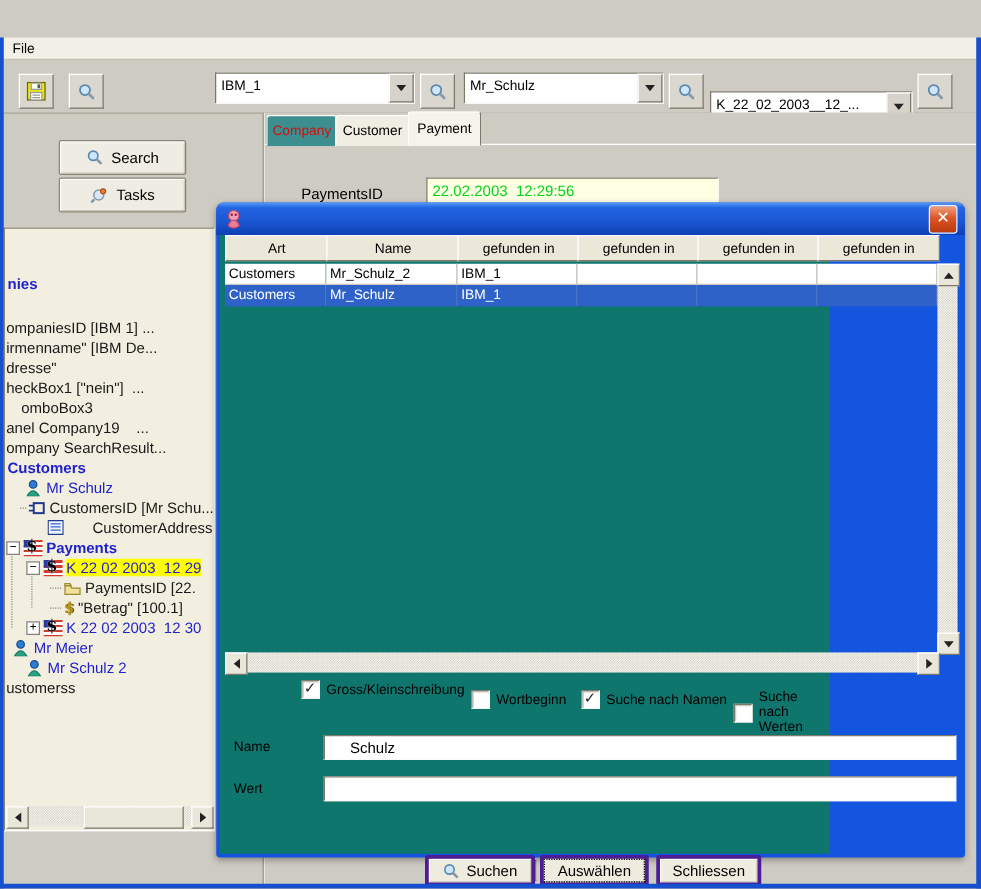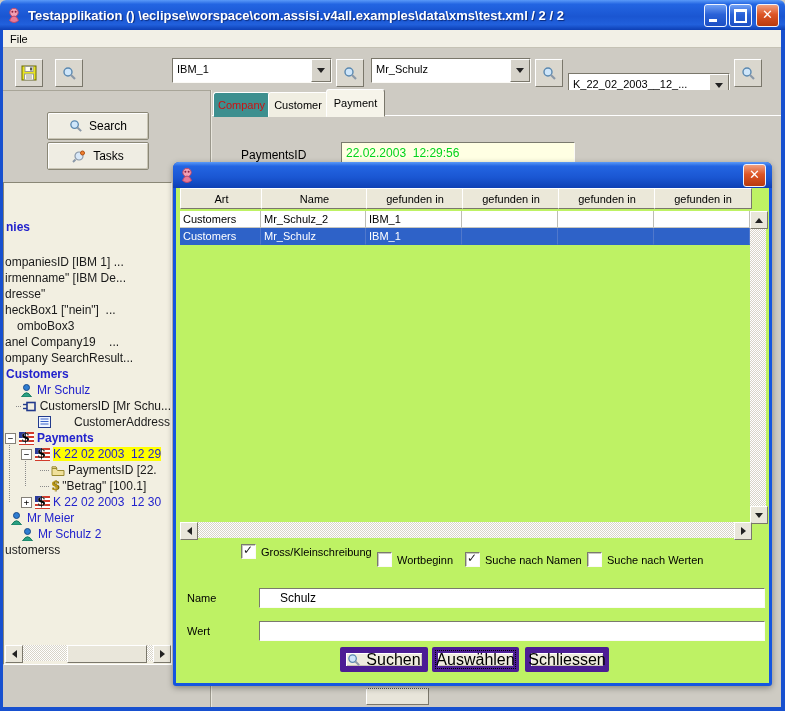"Testapplikation ()" div.titlebar { html: <div> <svg> <circle></circle> <circle></circle> <circle></circle> <path></path> </svg> <span>Testapplikation () \eclipse\worspace\com.assisi.v4all.examples\data\xms\test.xml / 2 / 2</span> <span></span> <span></span> <span></span> </div> -> none }
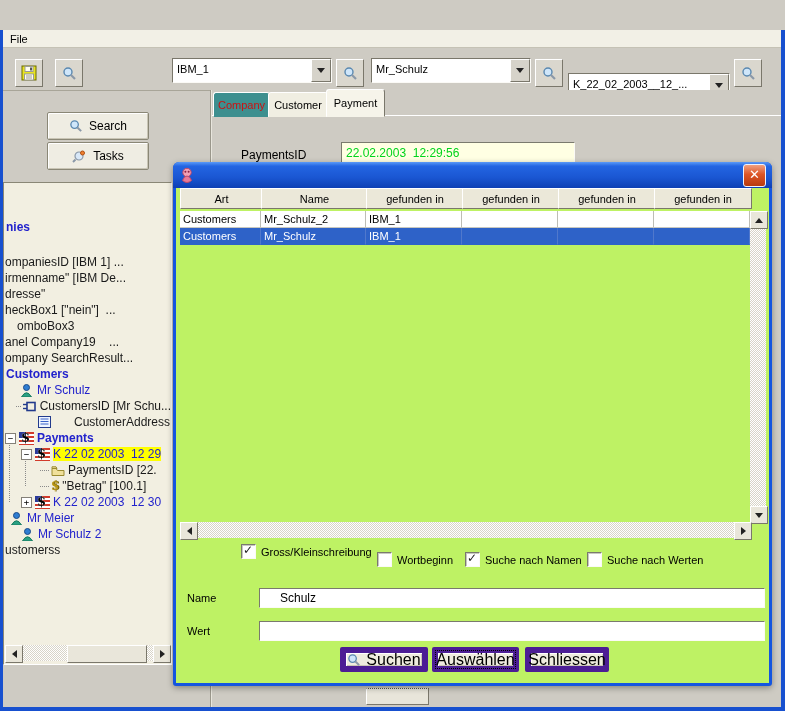"Art" .dlg-content { background: #bef264 -> #0f766e; width: 593px -> 488px }
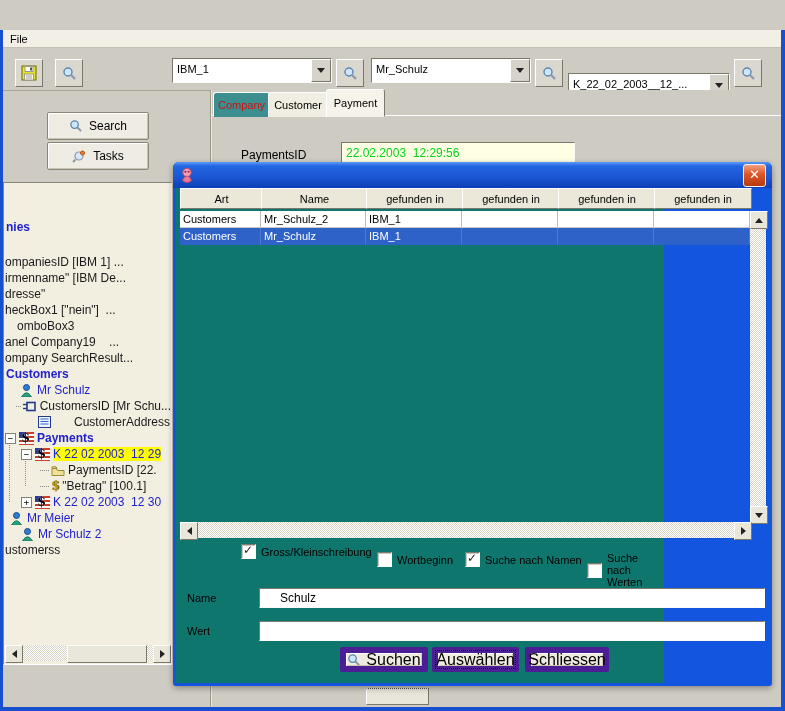"Suchen" .dbtn { border: 6px solid #4c1d95 -> 3px solid #4c1d95; font-size: 16px -> 12px; margin-top: none -> 37px }
